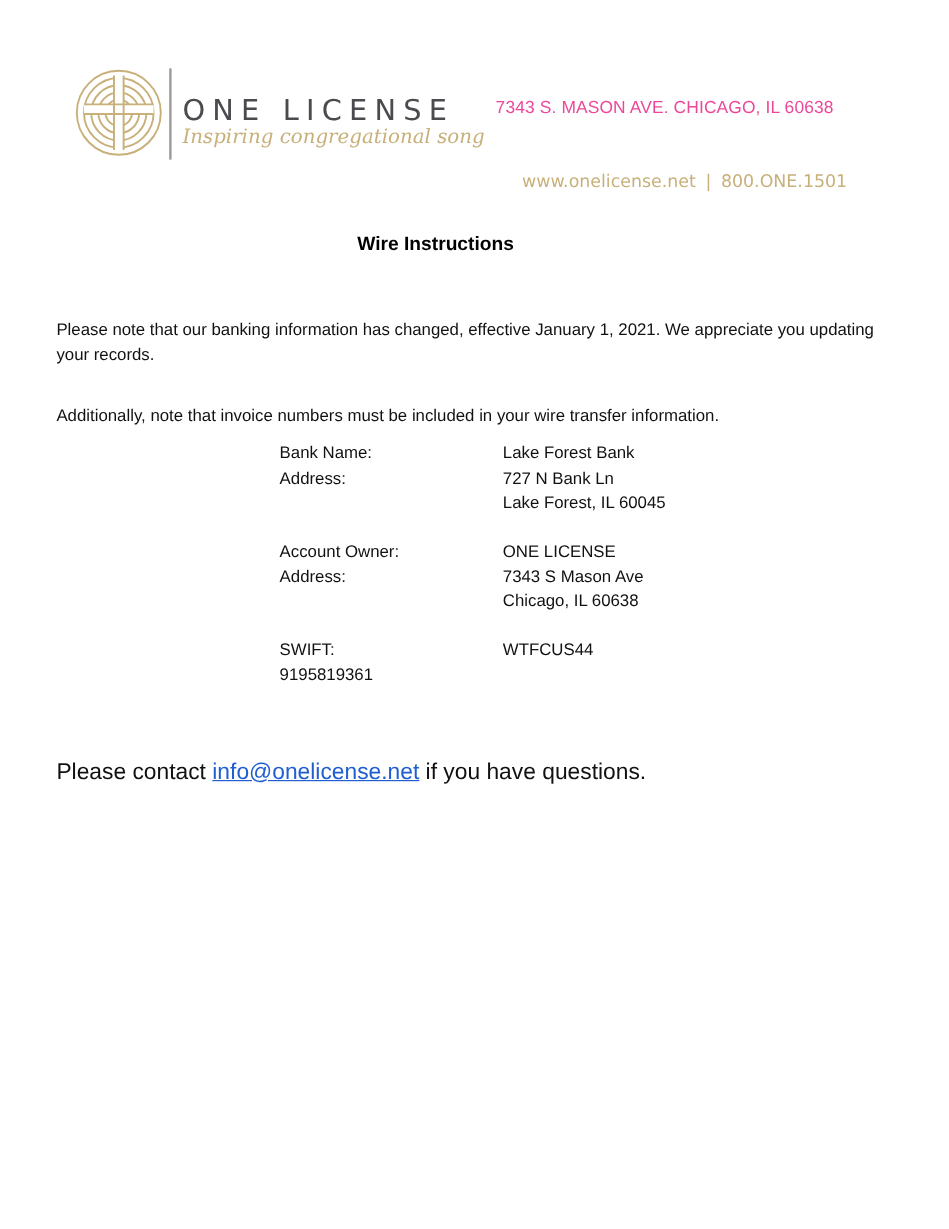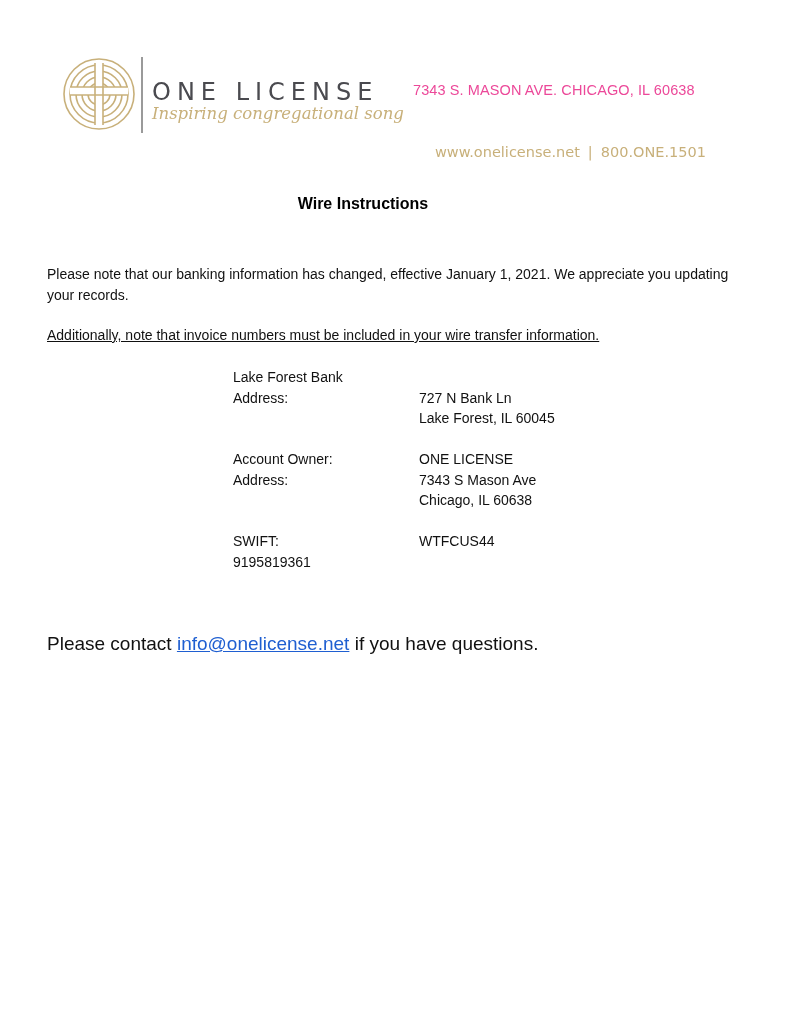"Additionally, note that invoice numbers" .p2 { text-decoration: underline -> none; top: 325px -> 336px }
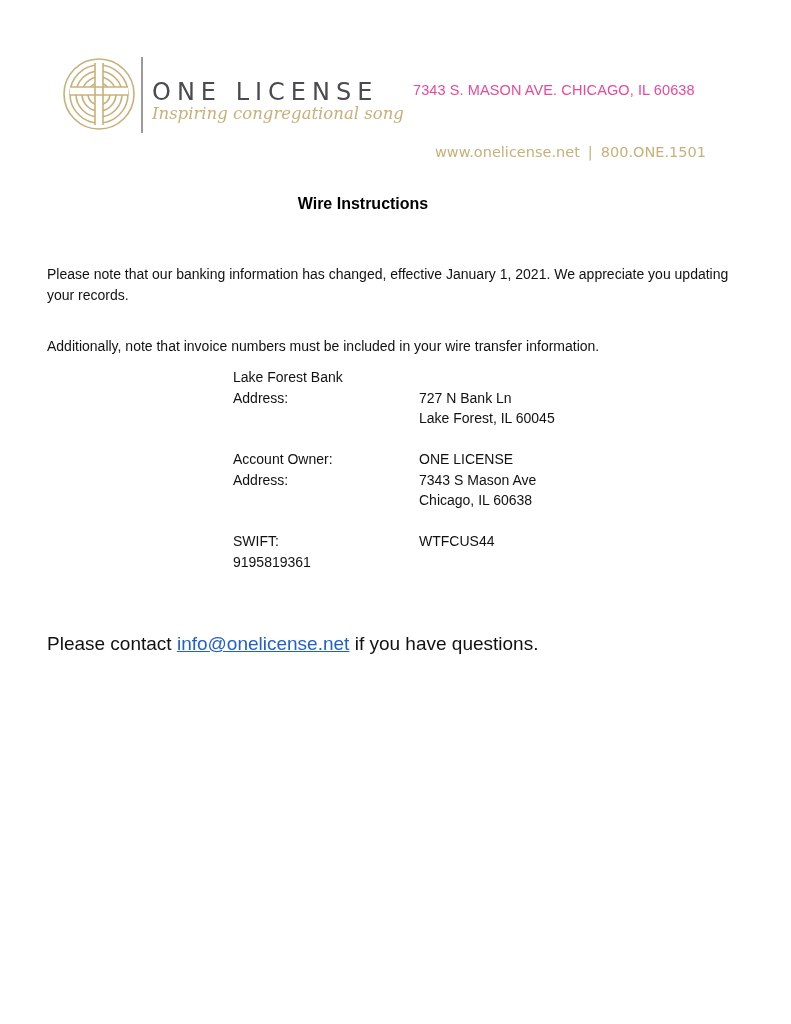"Bank Name:" span.lbl { html: none -> <span>Bank Name:</span> }
